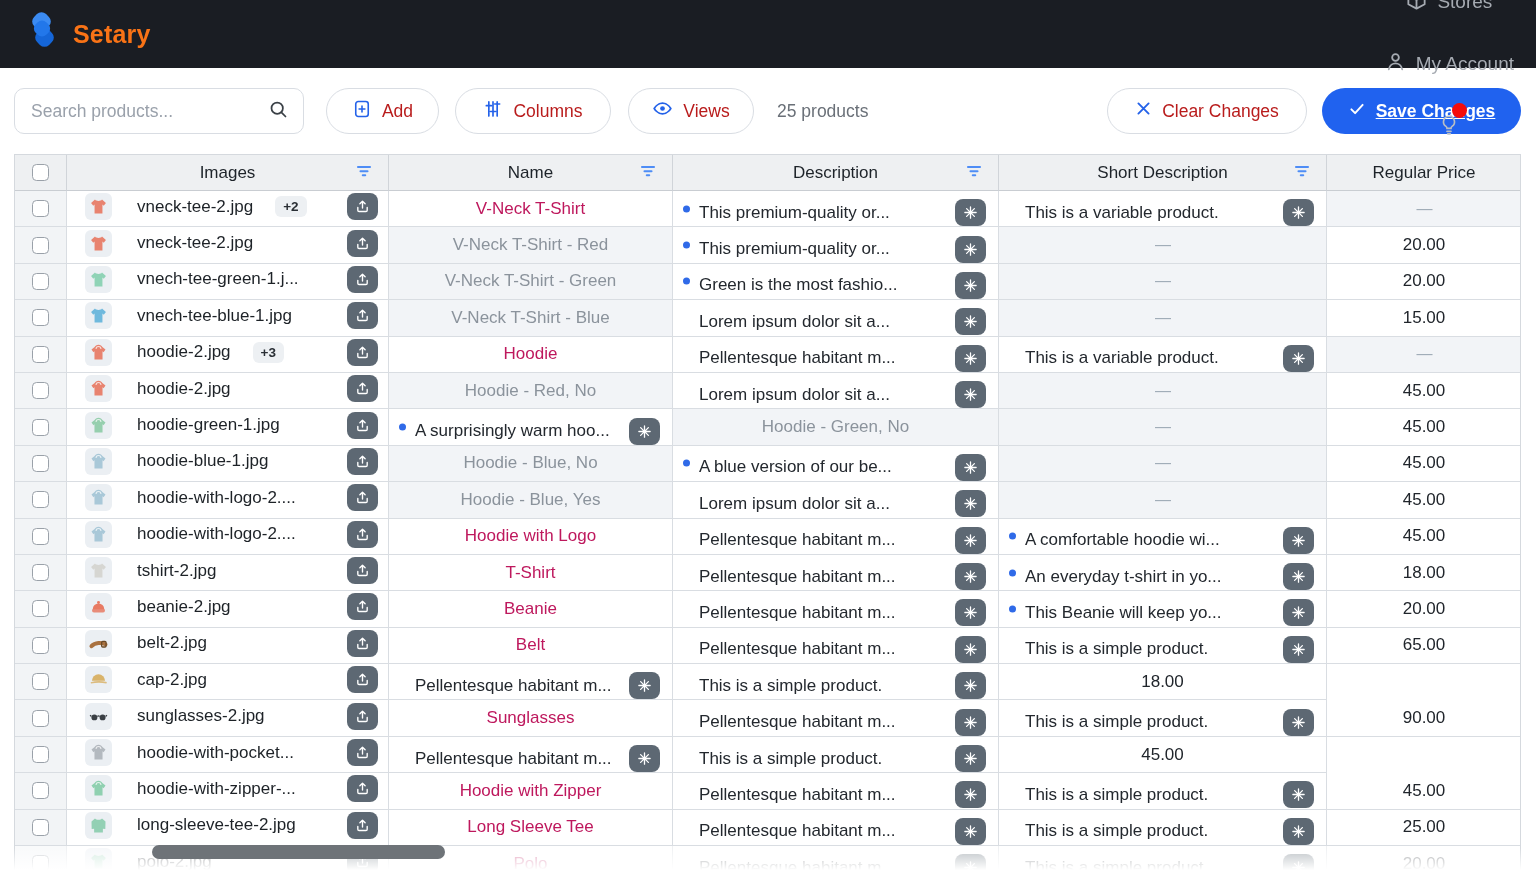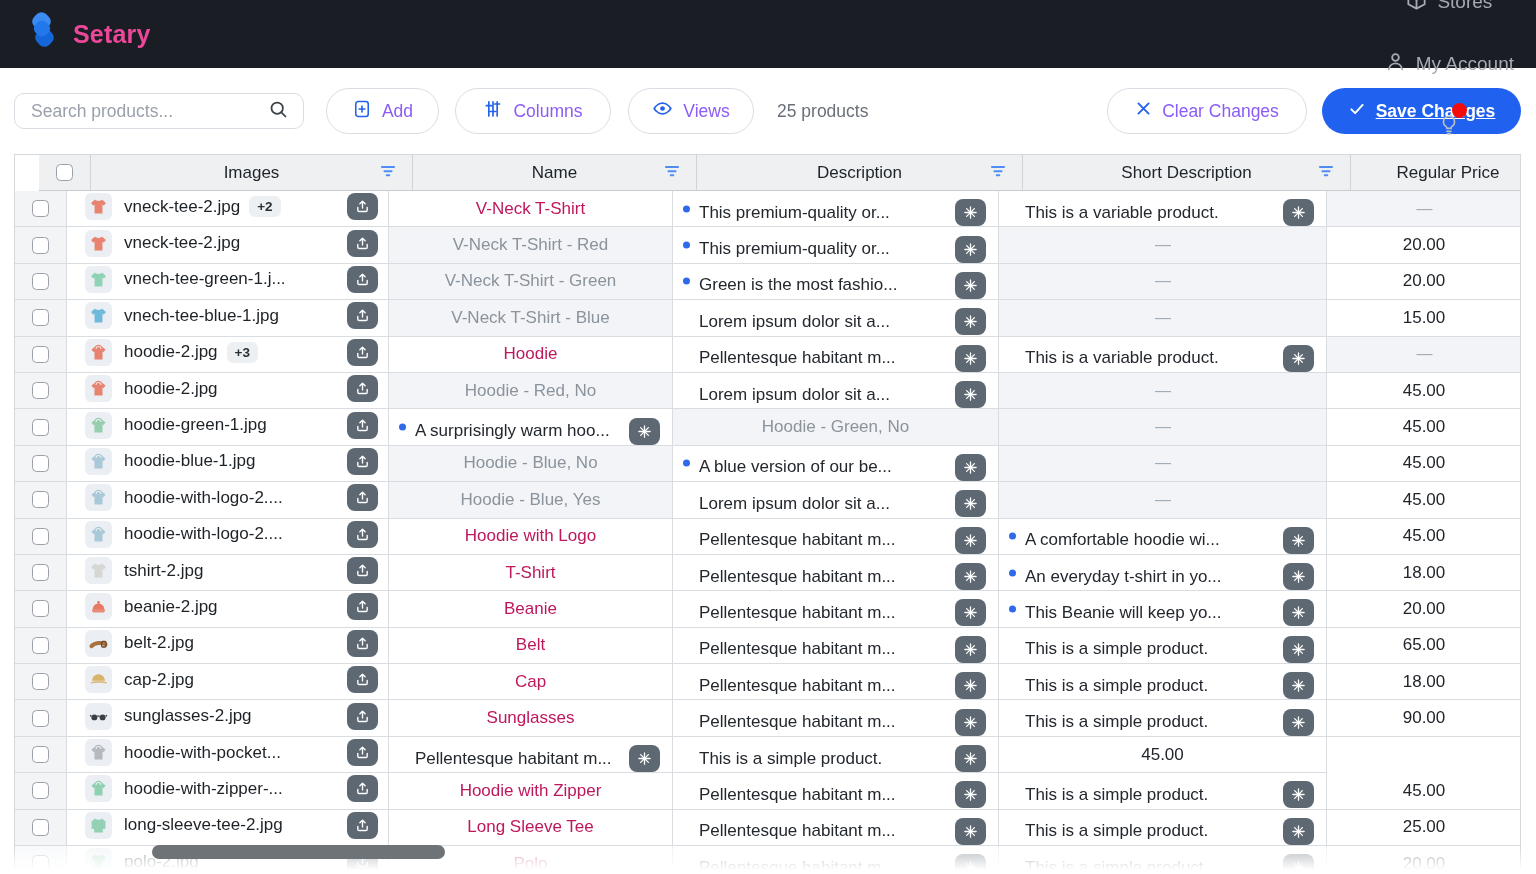"Setary" .brand-name { color: #ec4899 -> #f97316 }
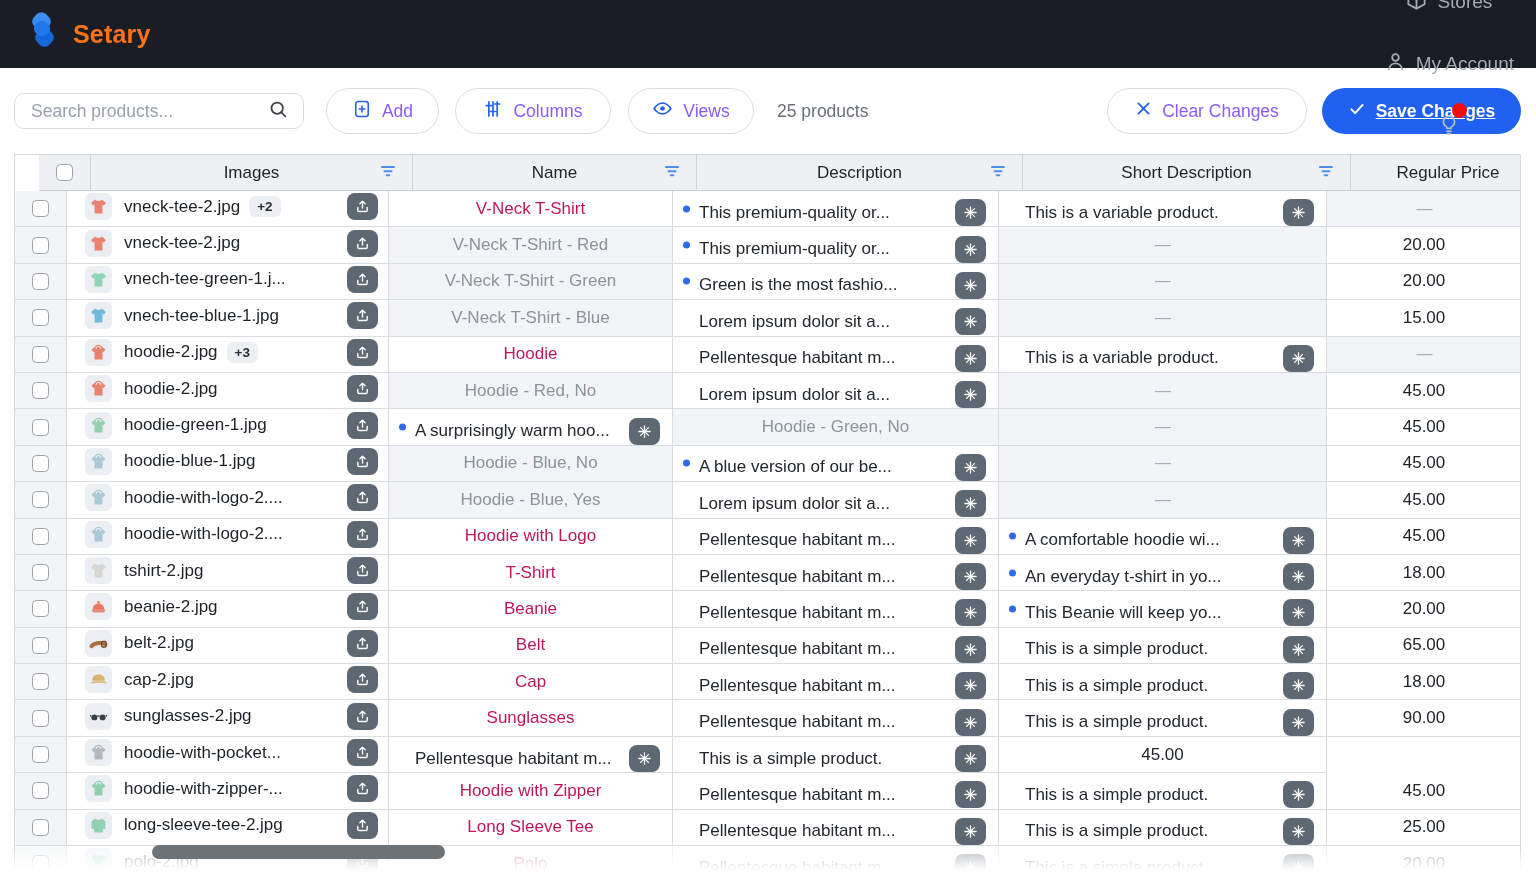"Search products..." .search-box { height: 36px -> 46px }
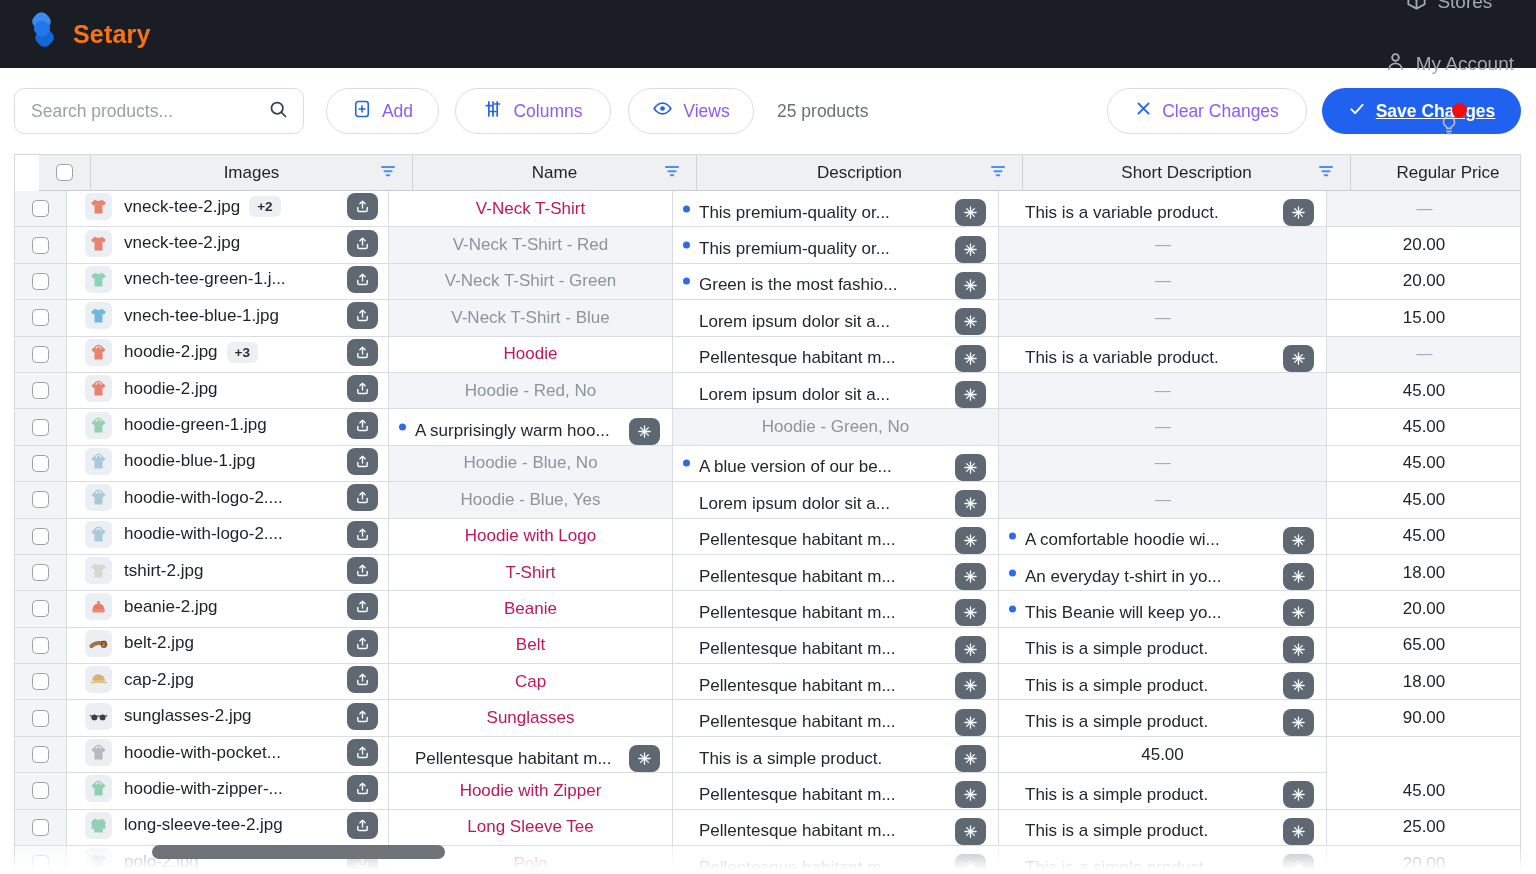"Add" .pill { color: #8b5cf6 -> #b91c1c }
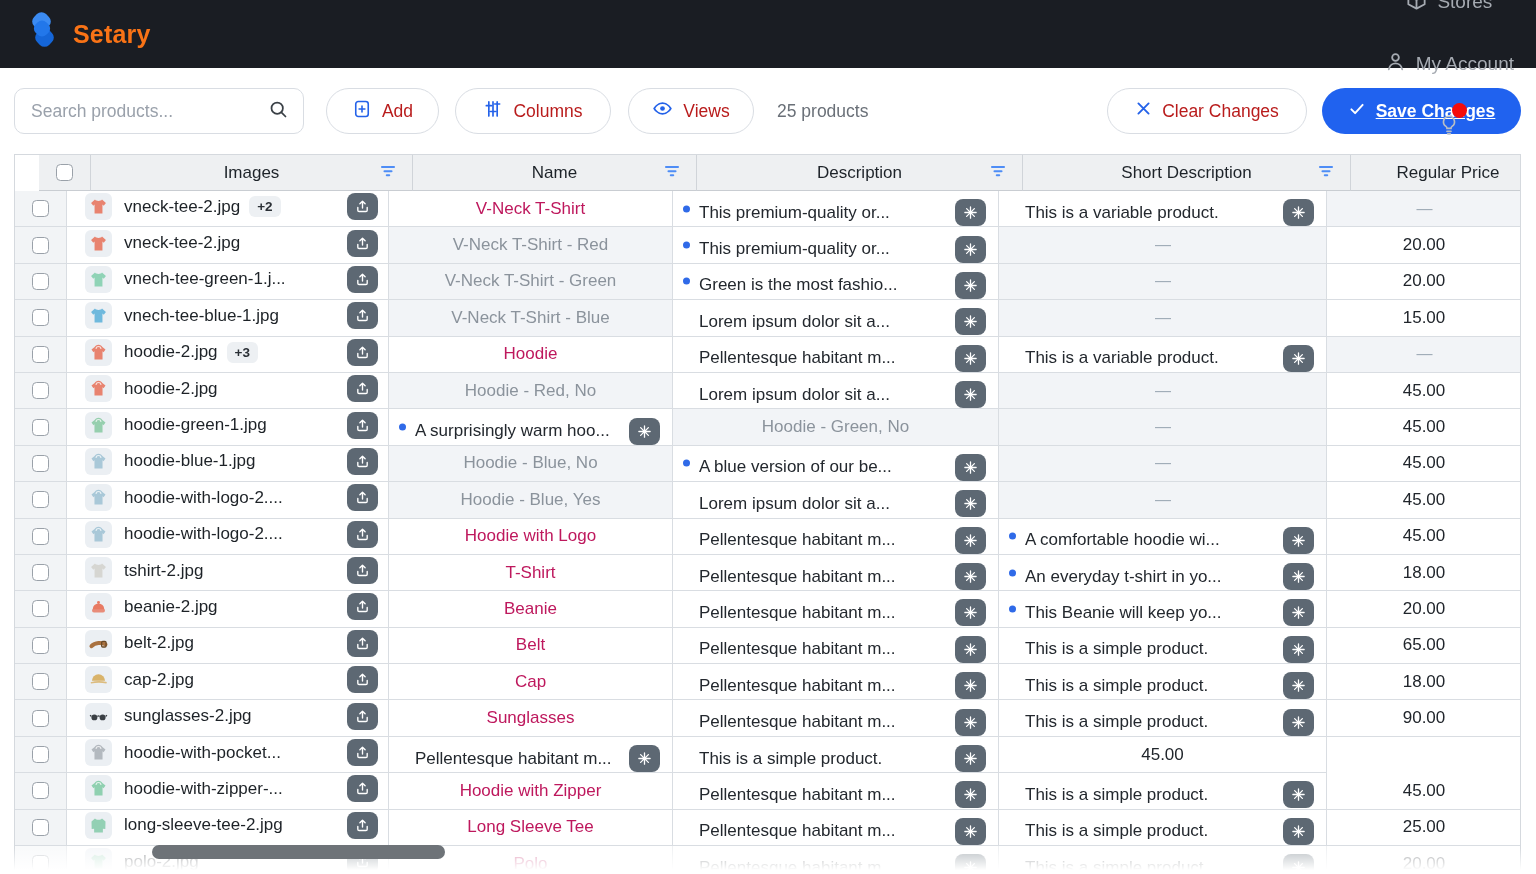"Images" .thead { margin-left: 24px -> none }
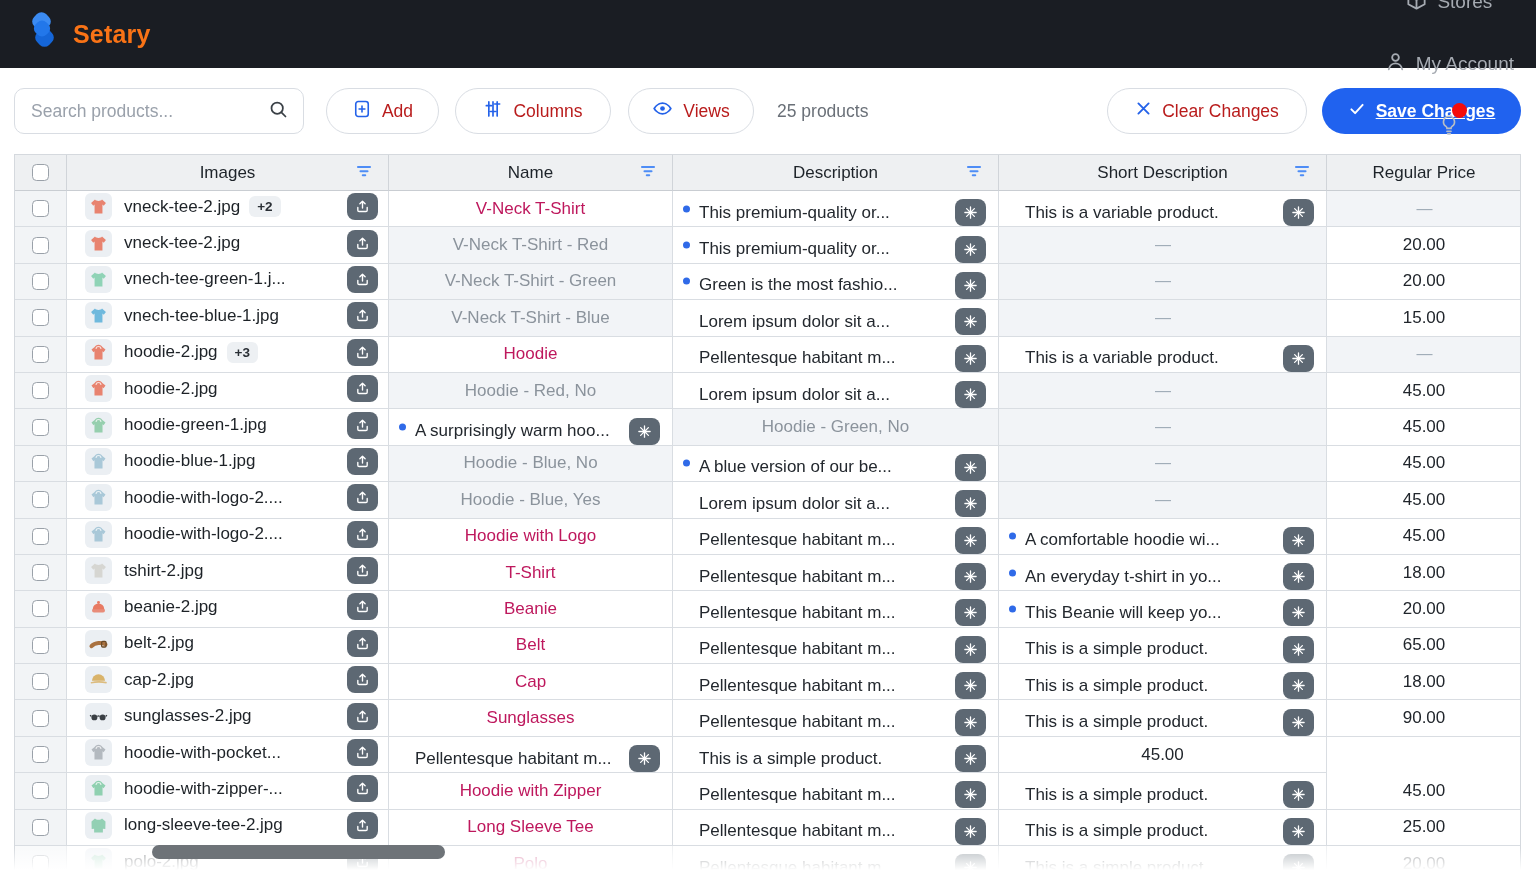"vneck-tee-2.jpg" .c-img { gap: 0 -> 13px }
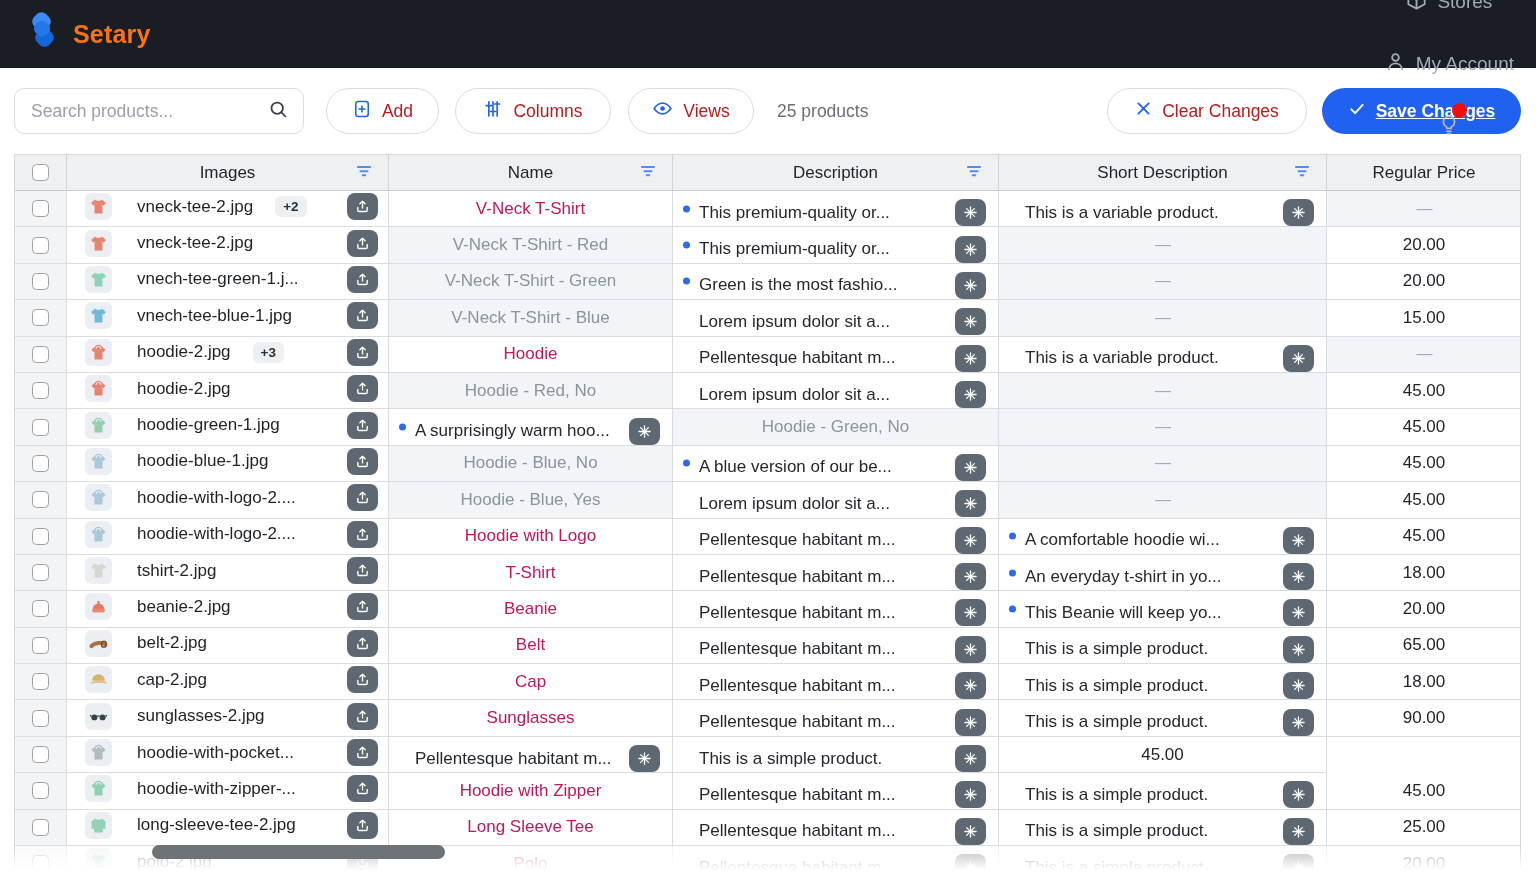"Cap" div.cell { html: <div> <span>Cap</span> </div> -> none }
